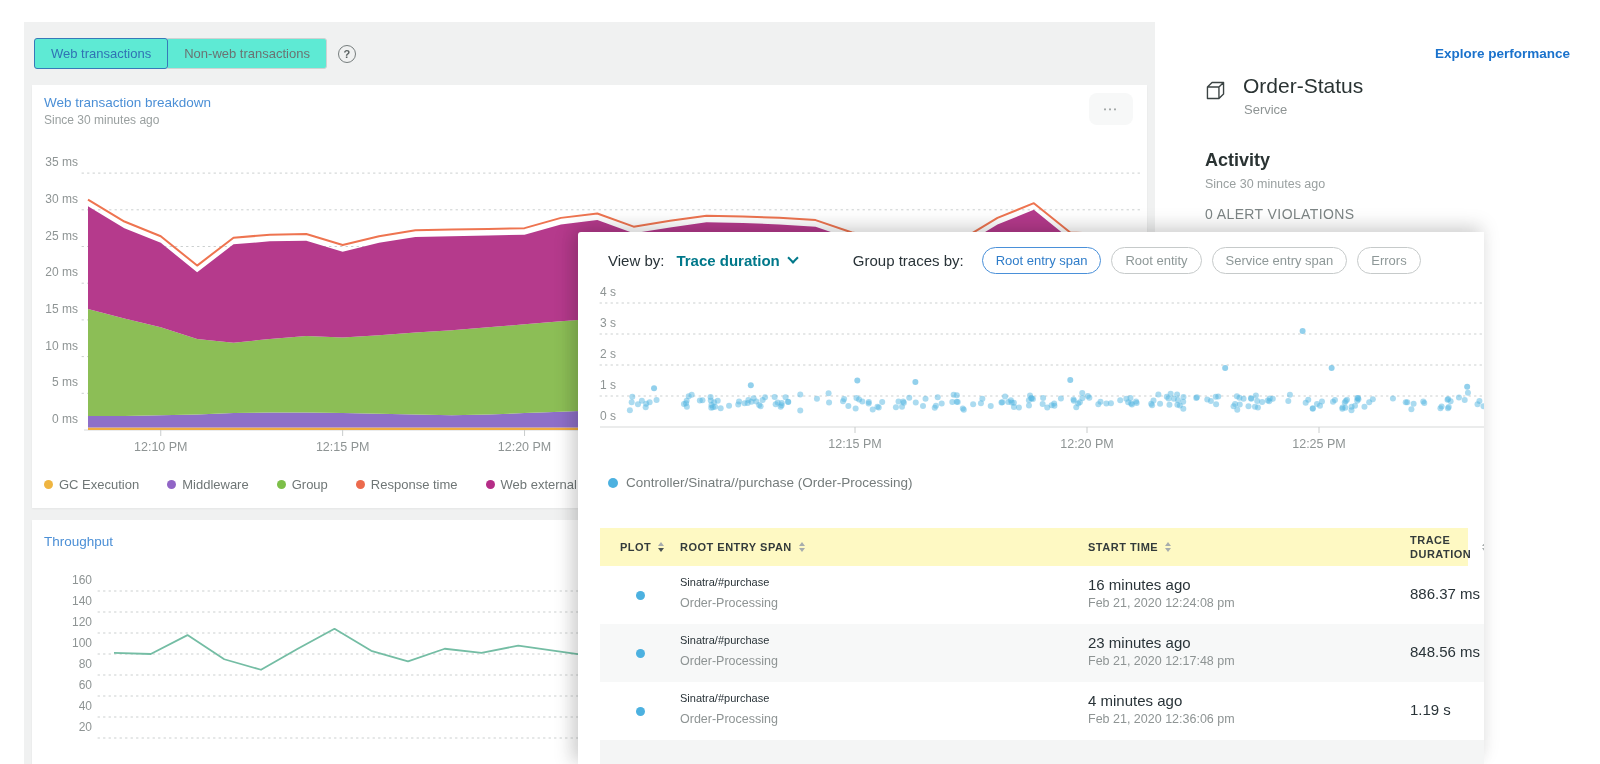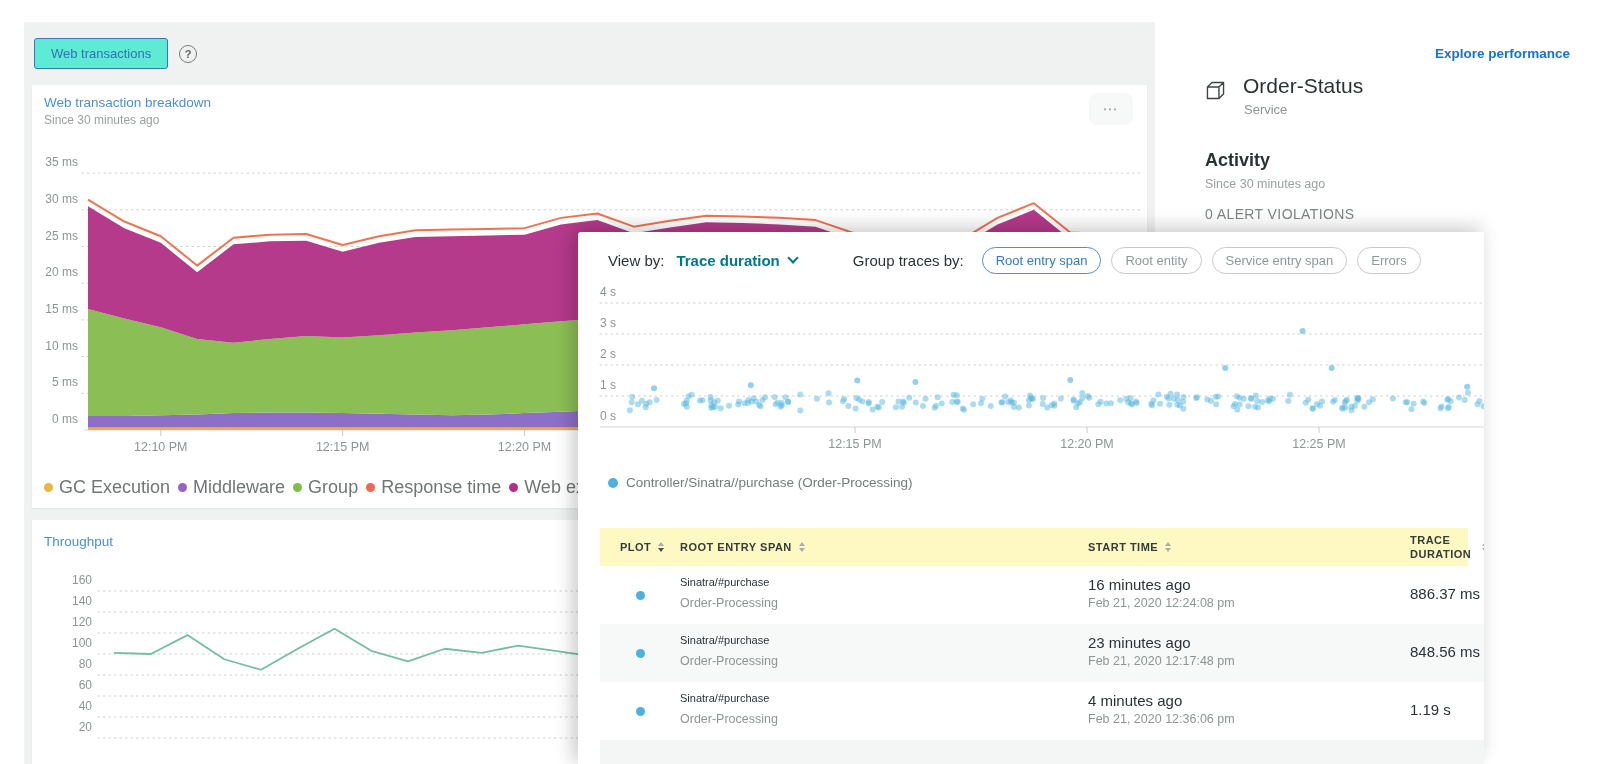"Non-web transactions" button.tab { html: none -> <button>Non-web transactions</button> }
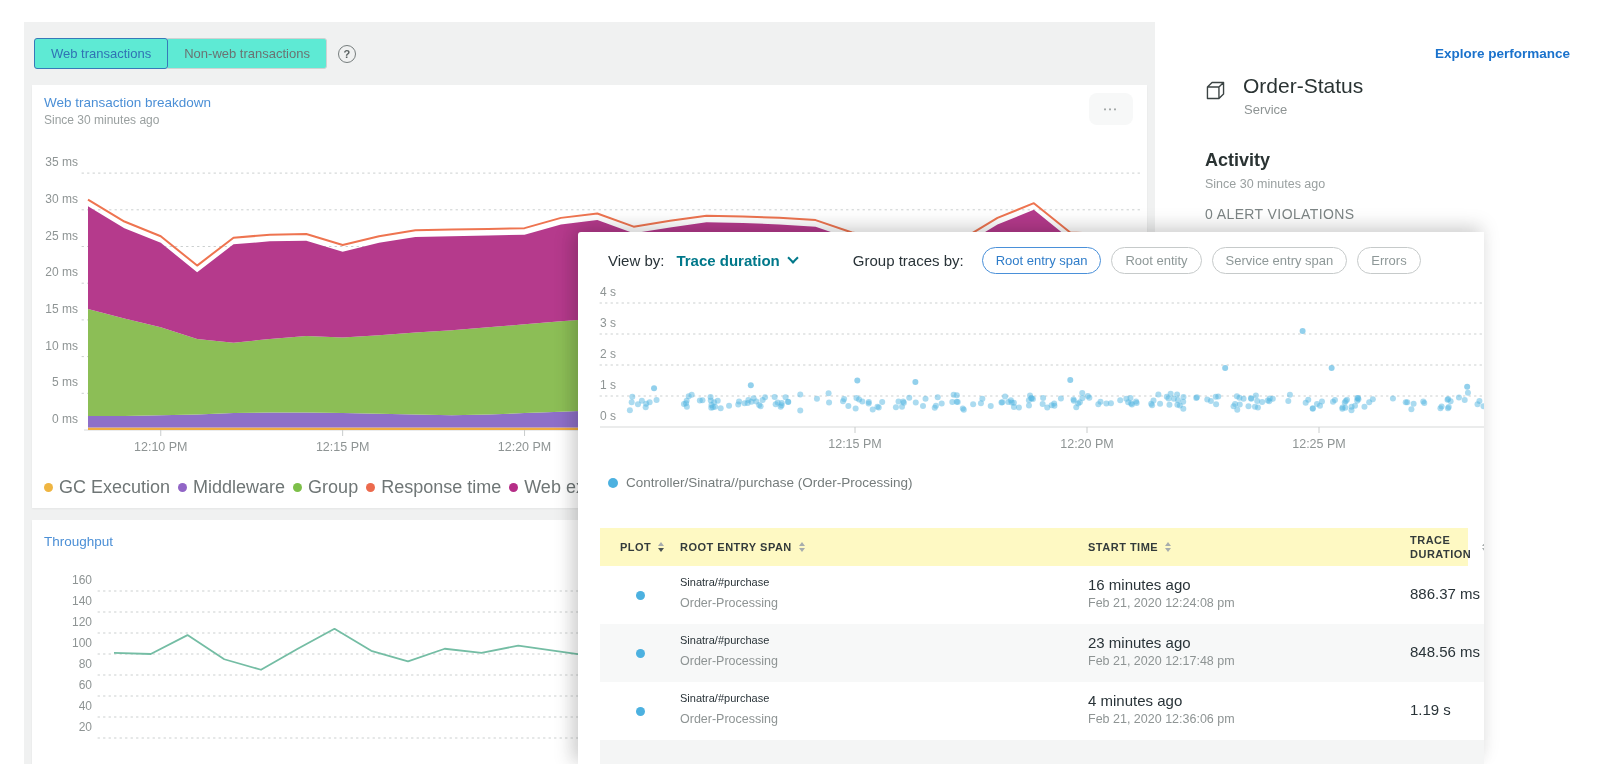"GC Execution" .legend-row { font-size: 18px -> 13px; gap: 8px -> 28px }
